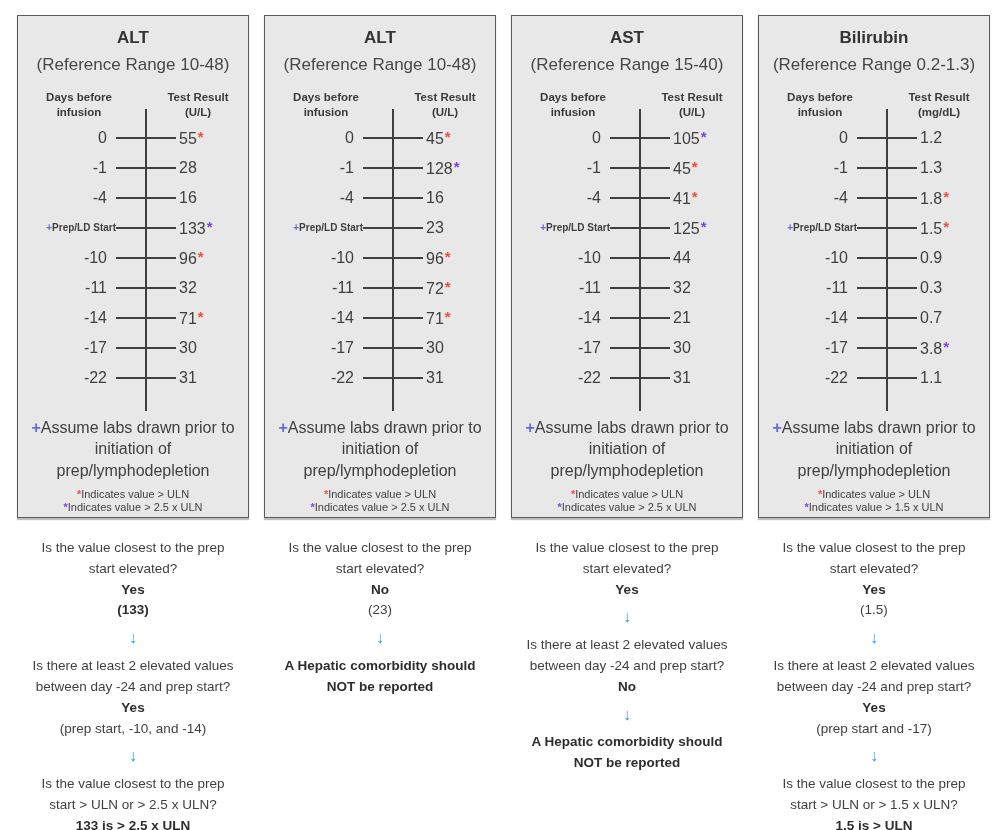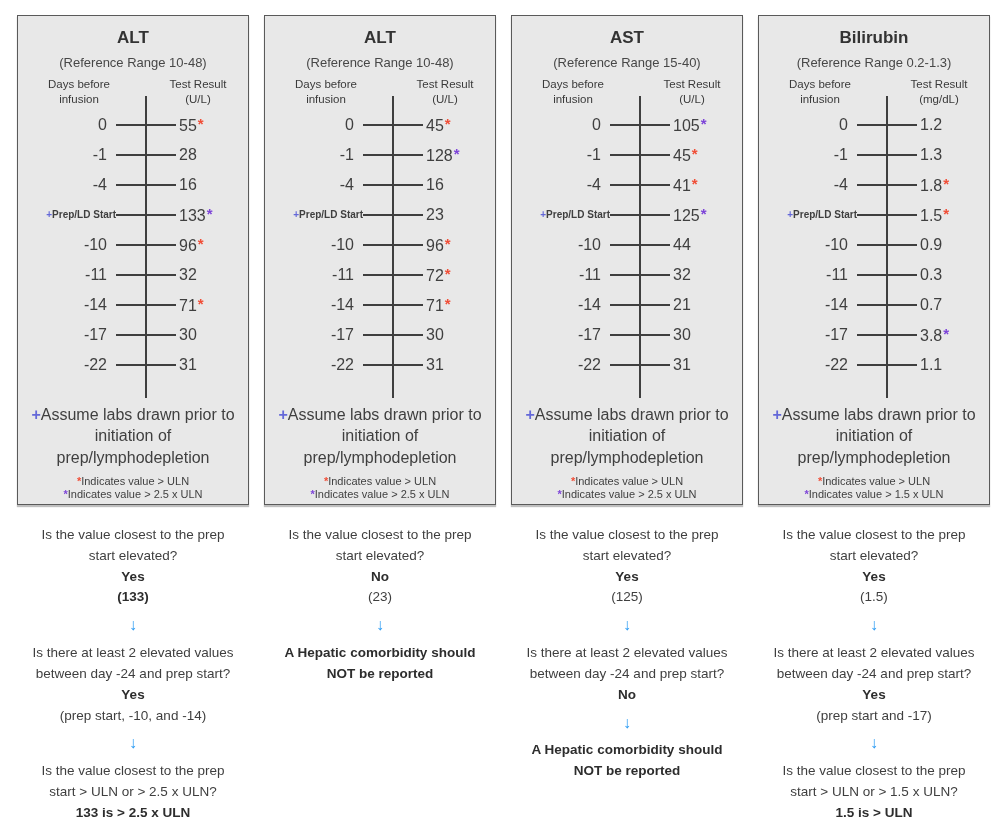"(Reference Range 10-48)" .ref-range { font-size: 13px -> 17px; margin: 0 0 7px -> 0 0 15px }
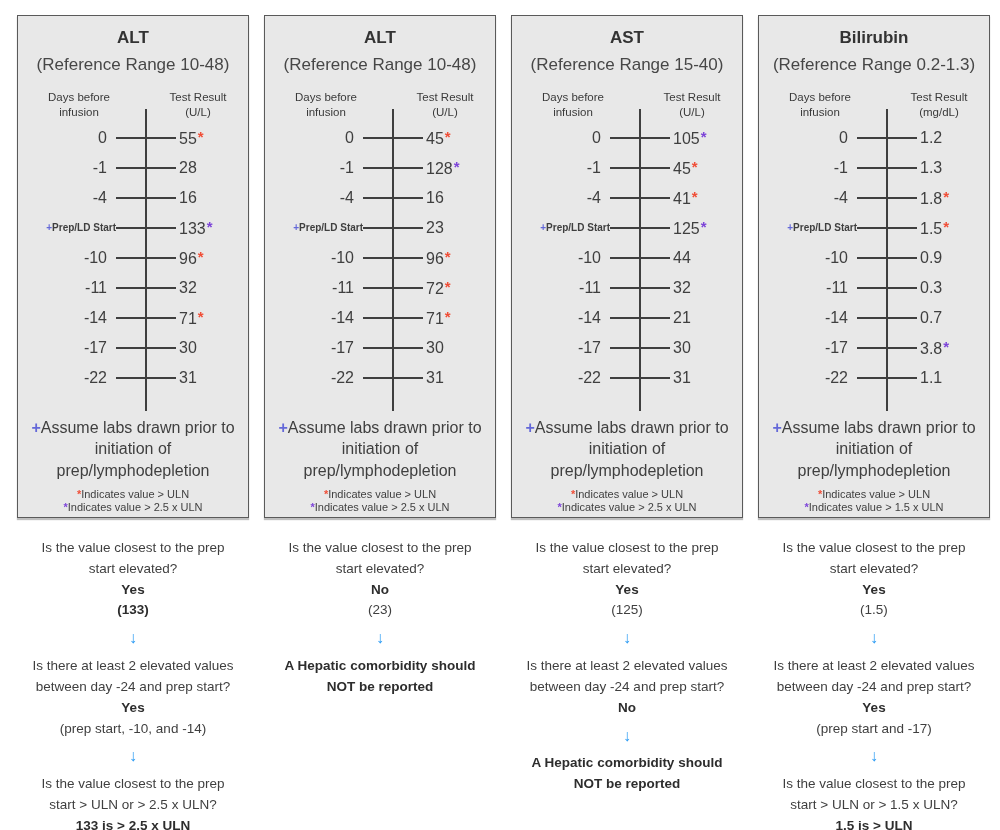"Days before" .headers { font-weight: 400 -> 700 }
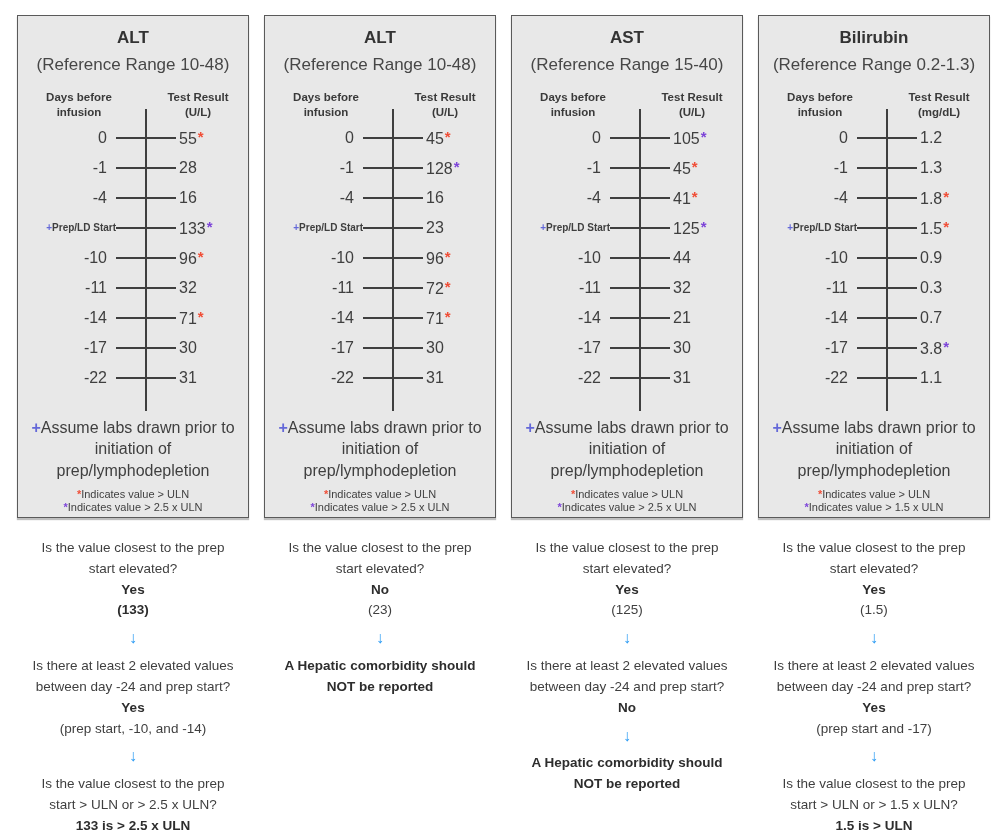"(125)" div.line { html: <div>(125)</div> -> none }
